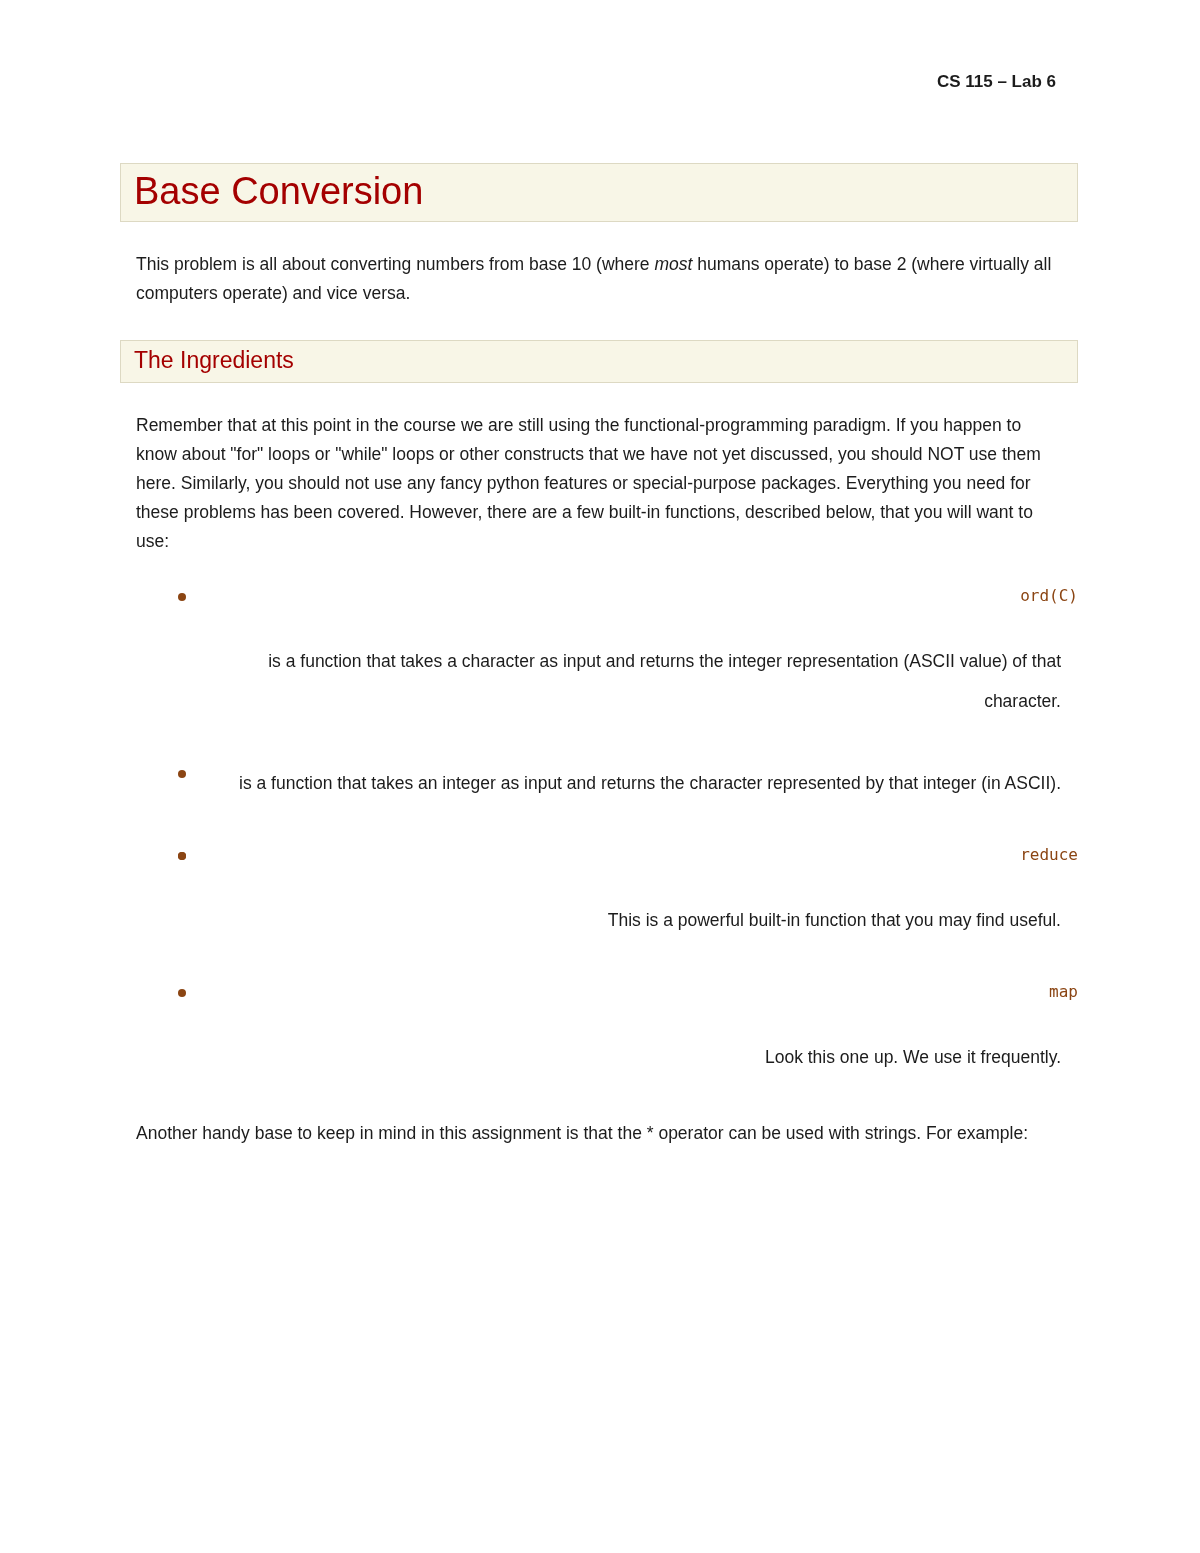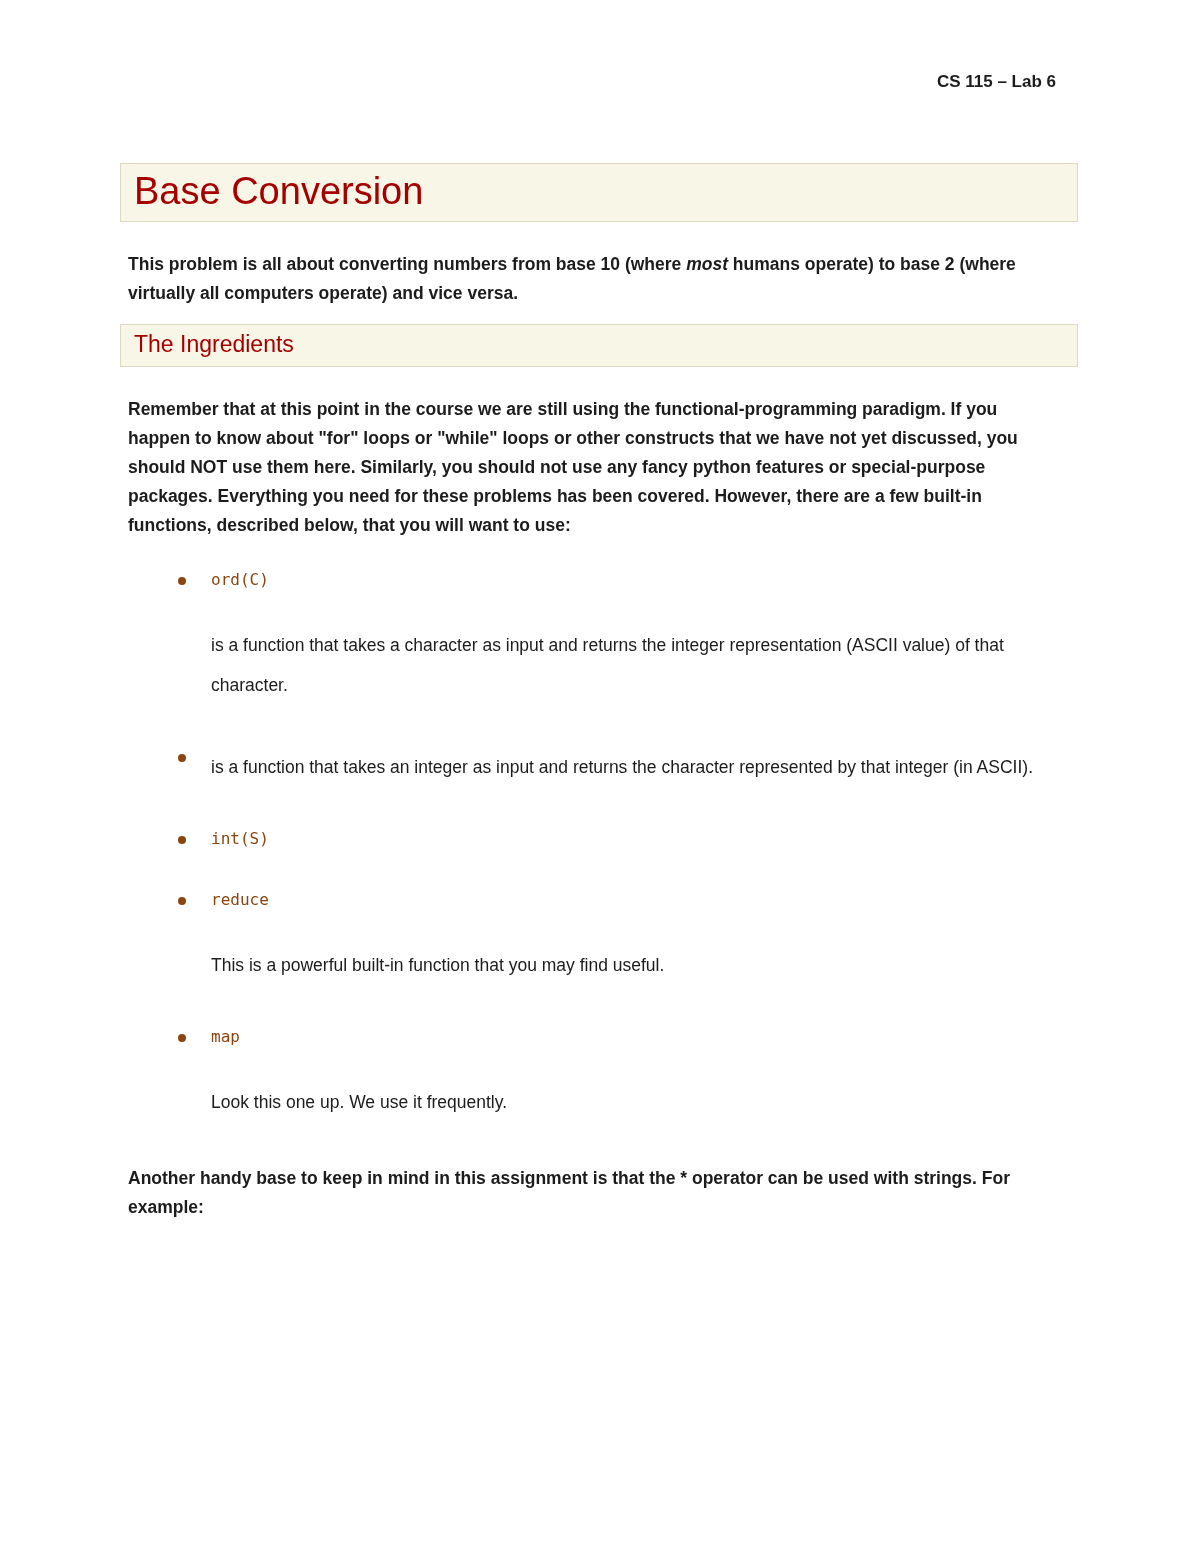"This problem is all about" p.body-text { font-weight: bold -> none; margin: 0 0 16px 8px -> 0 0 16px 16px }
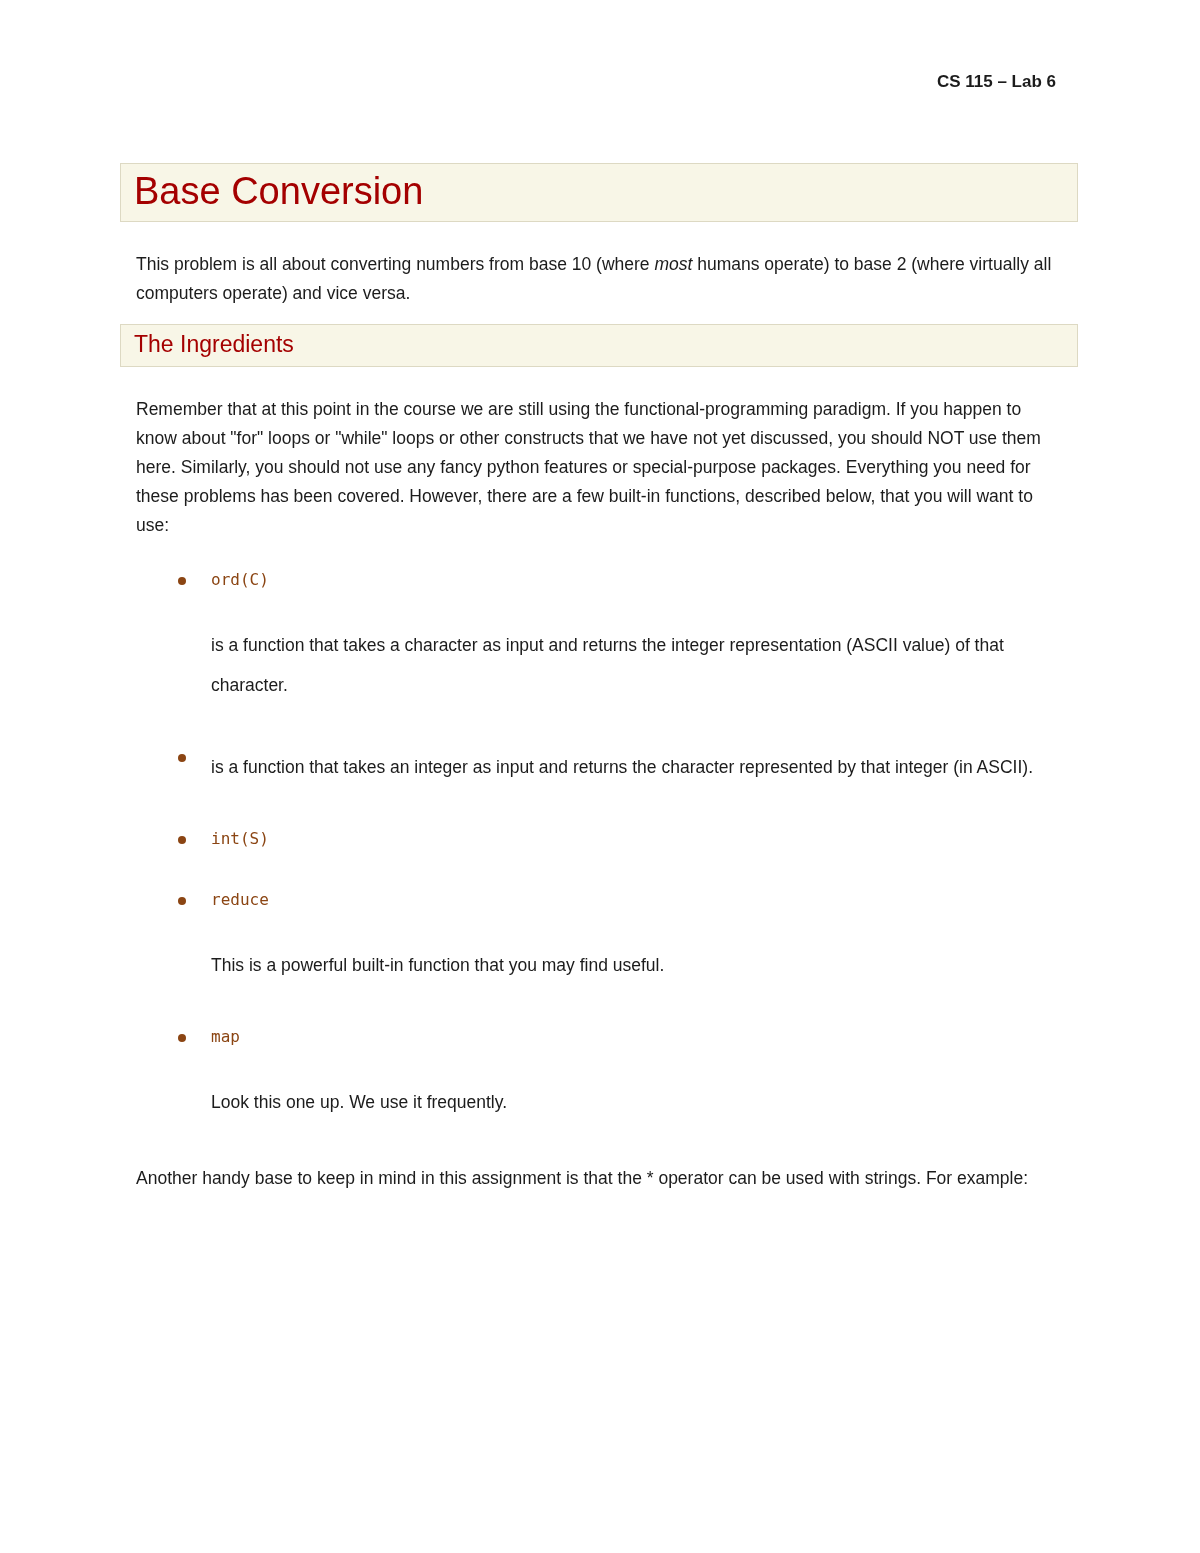"The Ingredients" h2.section-heading { margin-top: 16px -> 32px }
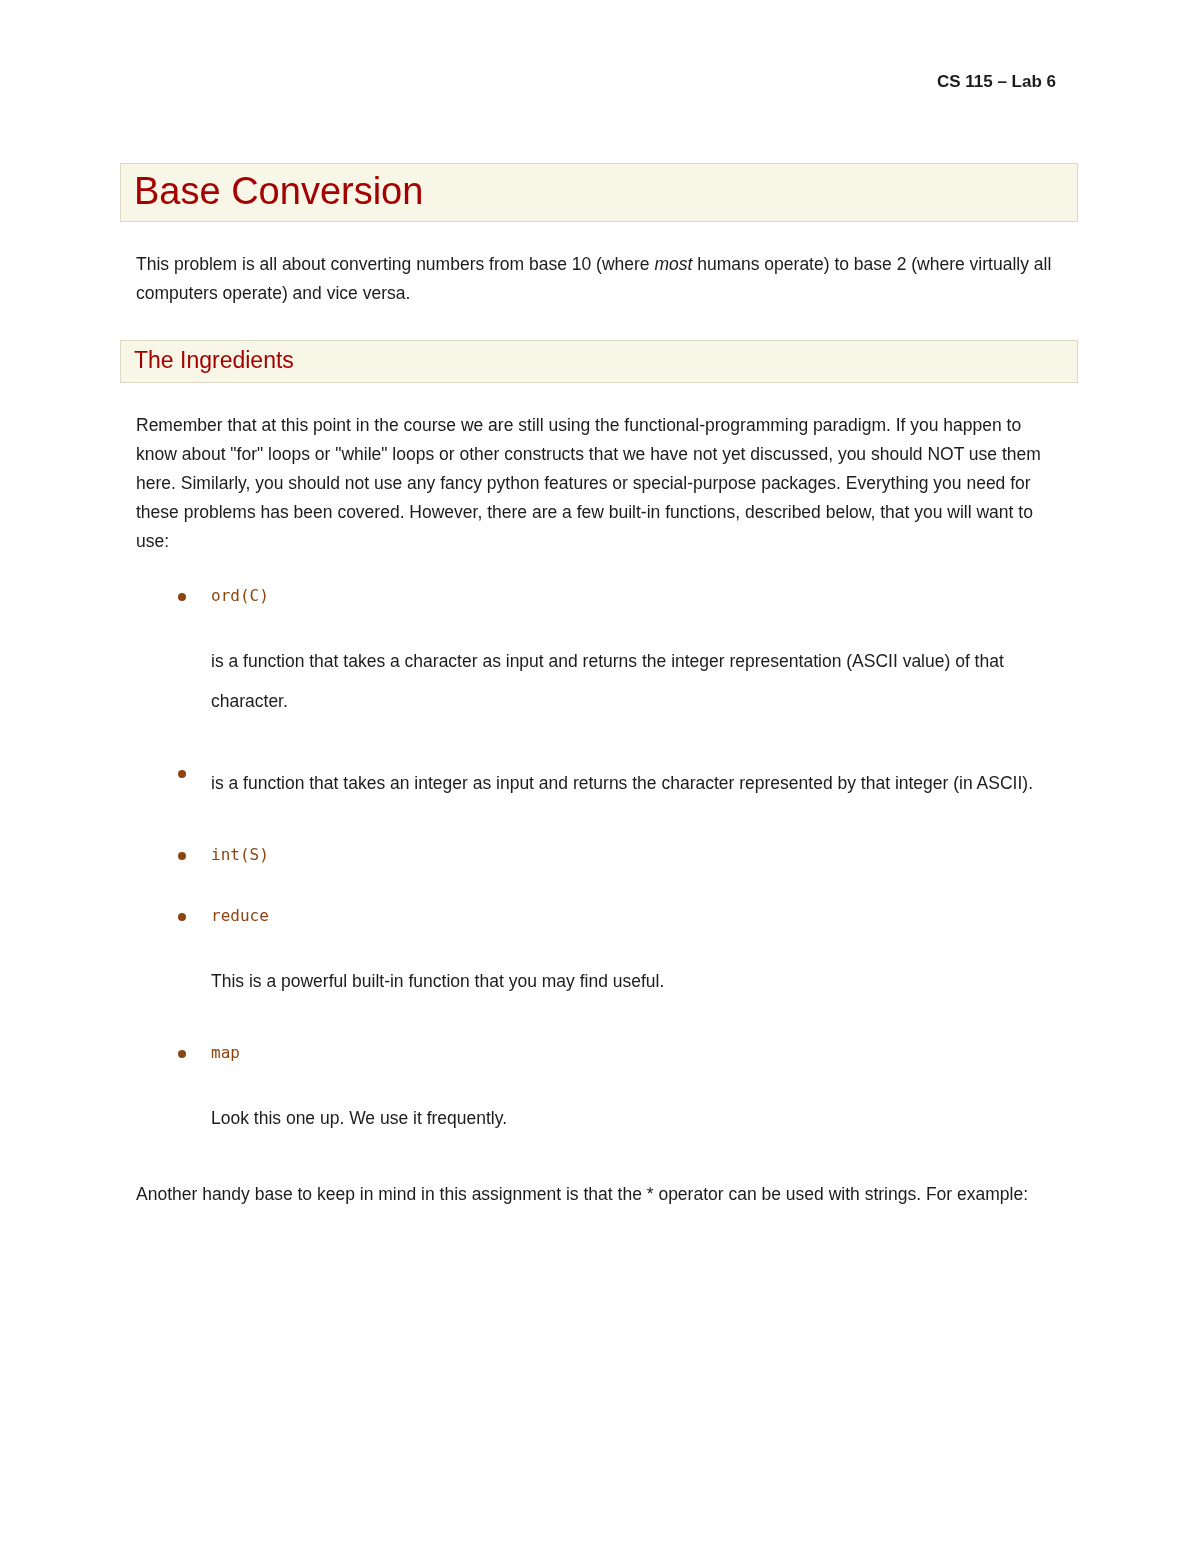"ord(C)" ul.ingredients-list li { text-align: none -> right }
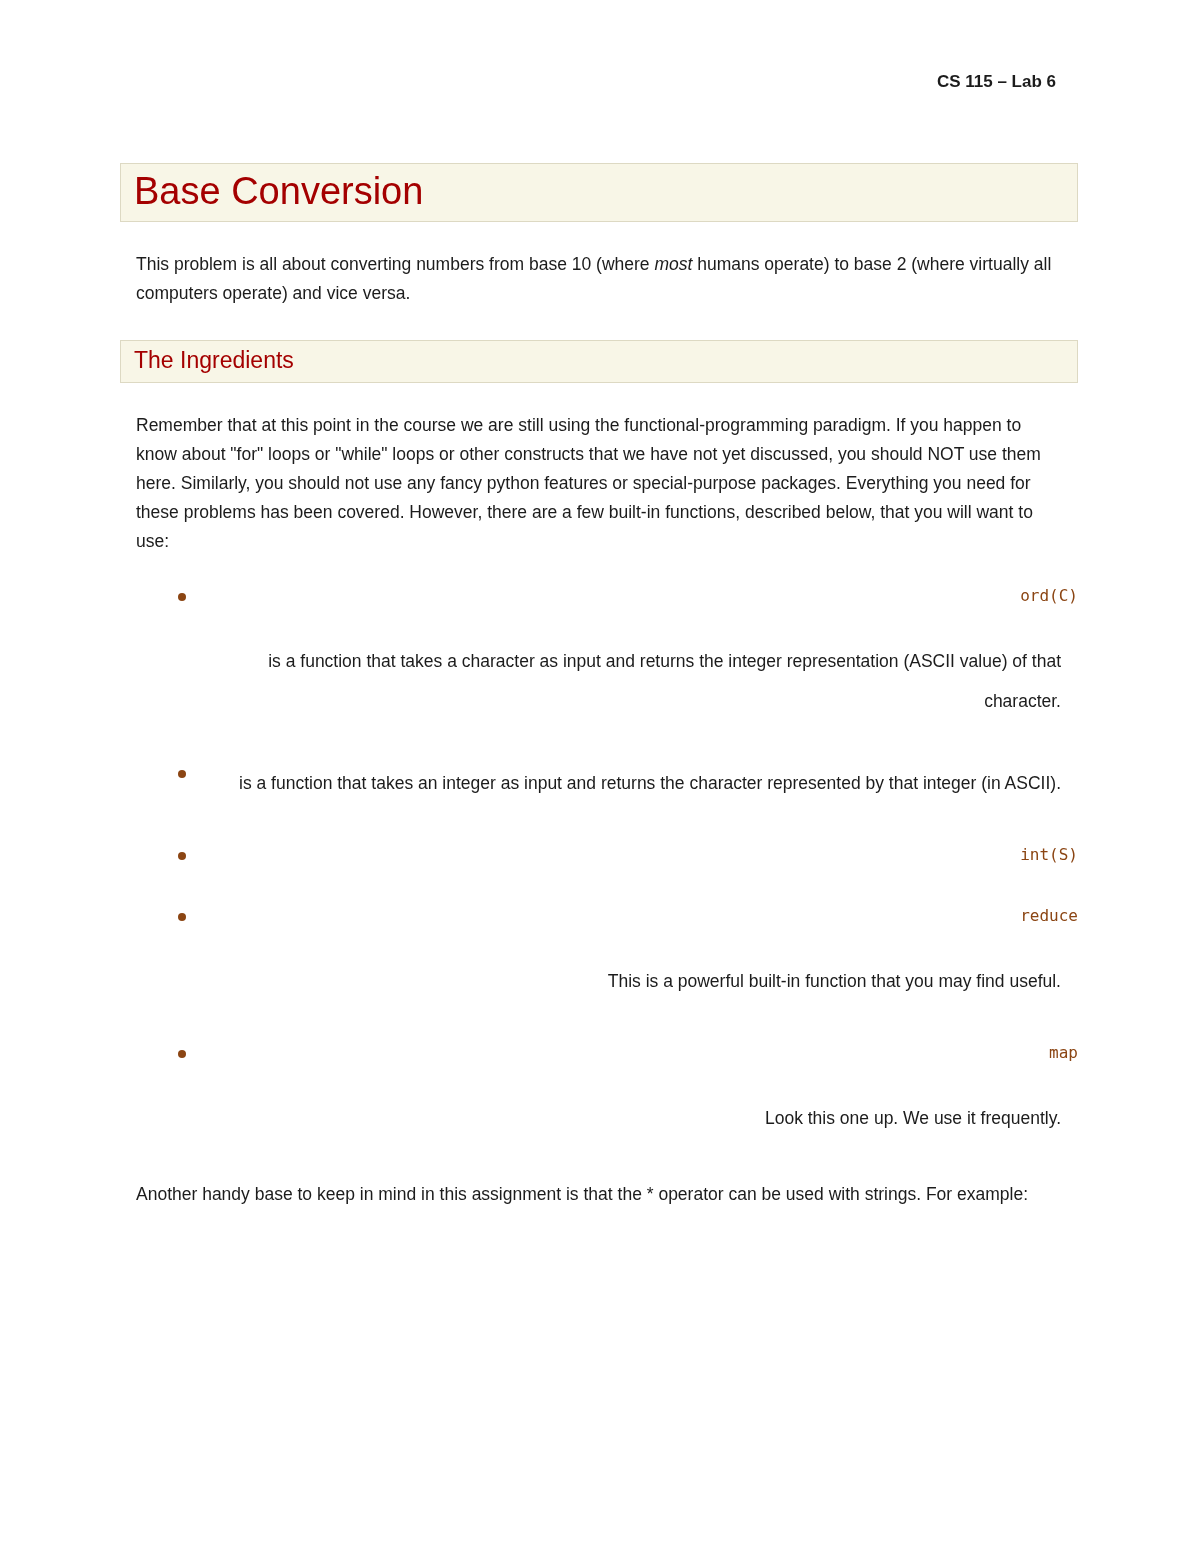"int(S)" div.code-line { html: <div><code>int(S)</code></div> -> none }
